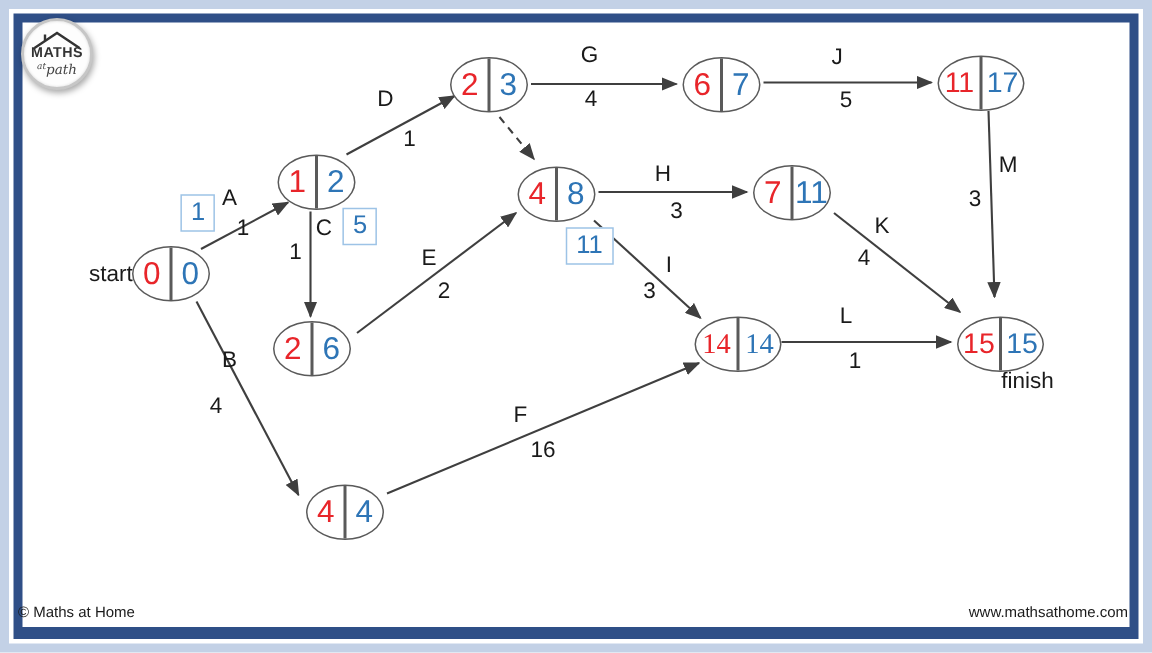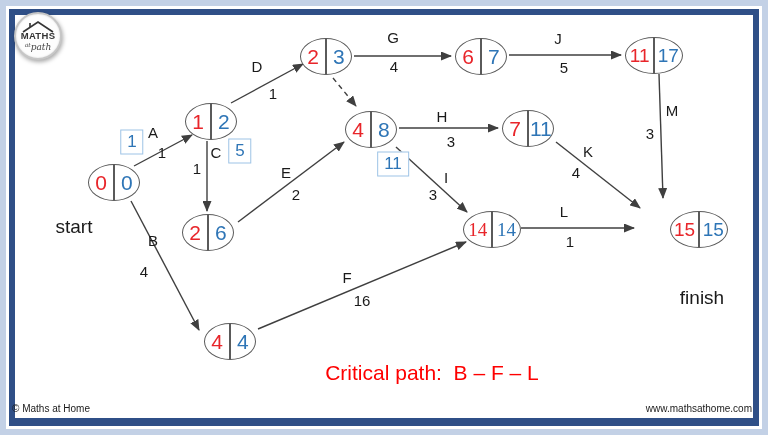"start" .endpoint-label { font-size: 19px -> 15px; margin-top: 44px -> none }
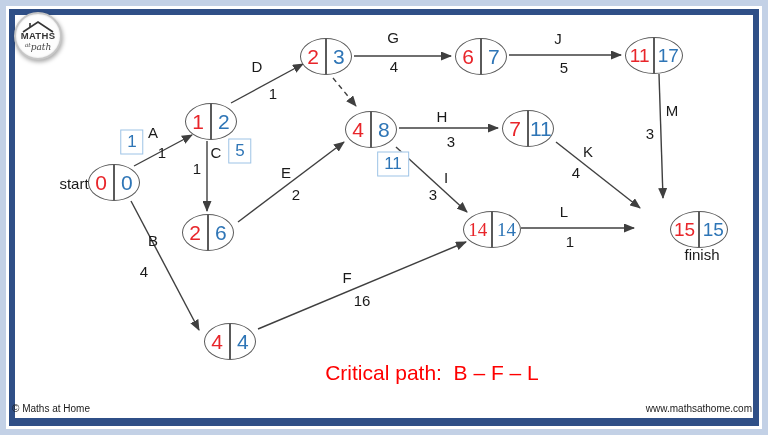"15" div.node { margin-left: 32px -> none }
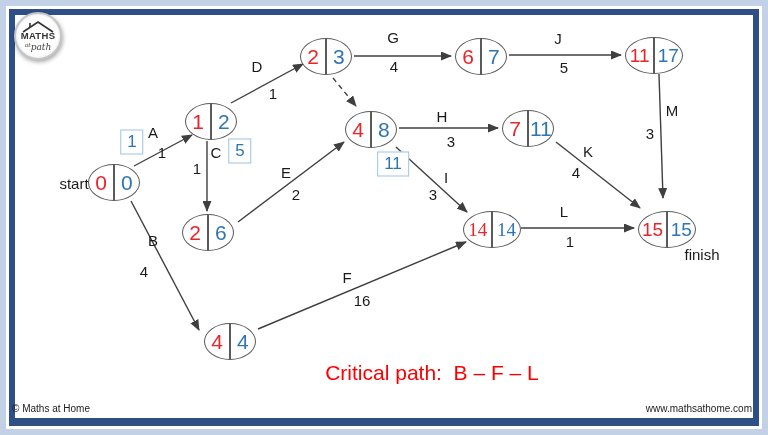"finish" div.endpoint-label { left: 702px -> 685px }
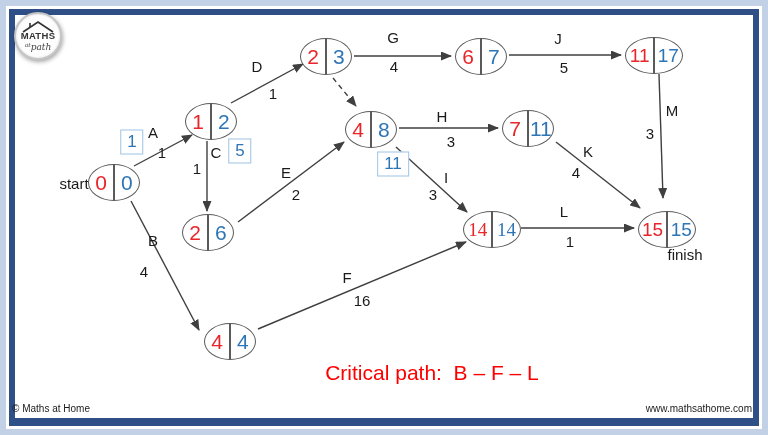"Critical path: B – F" div.caption { html: <div>Critical path: B – F – L</div> -> none }
